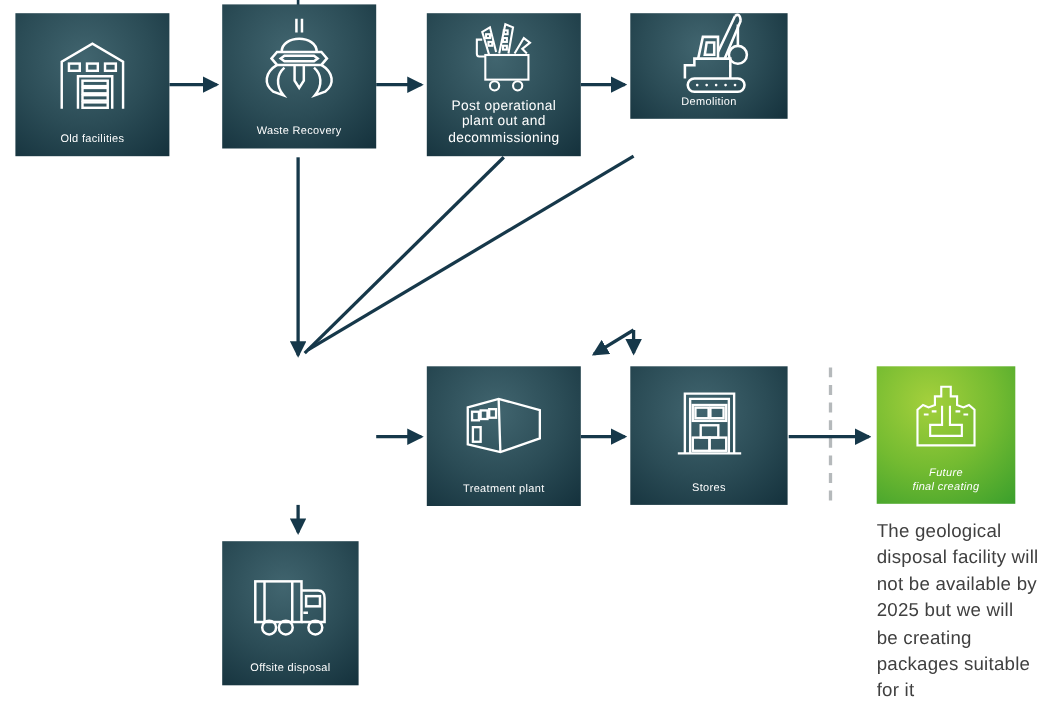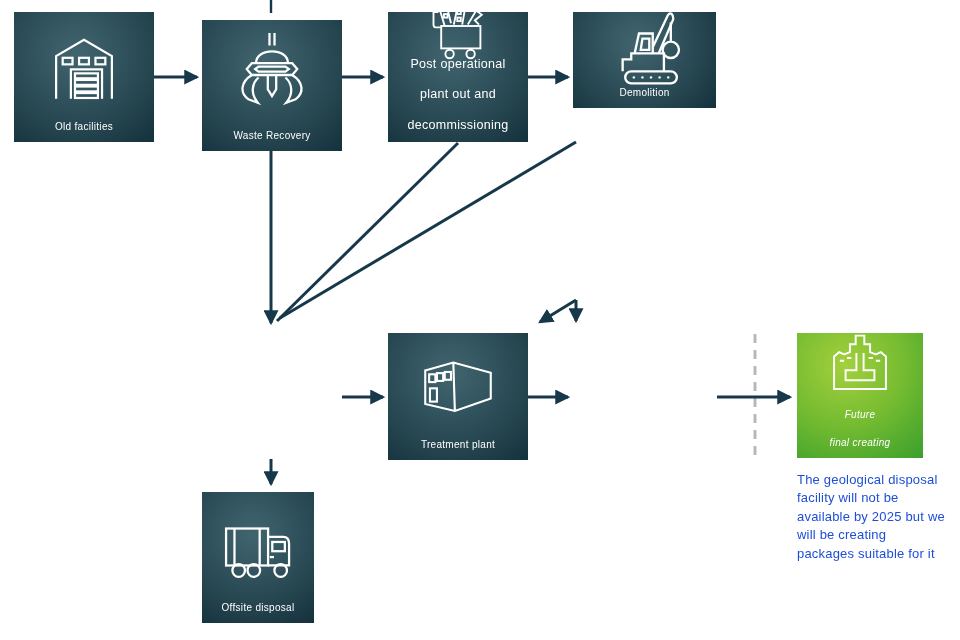"Post operational" .label span { margin-top: 16px -> none }
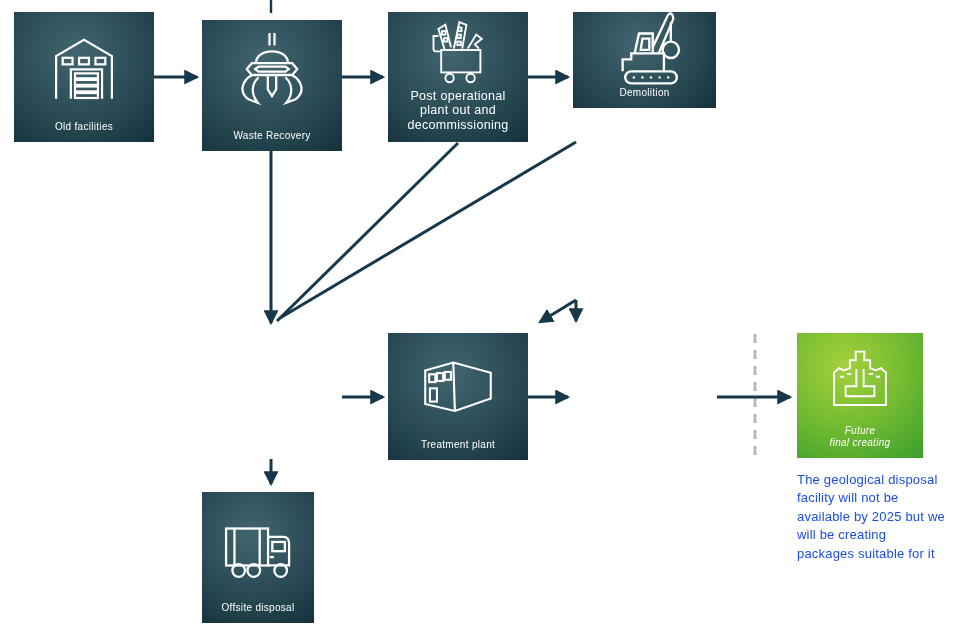"Waste Recovery" div.node { top: 20px -> 4px }
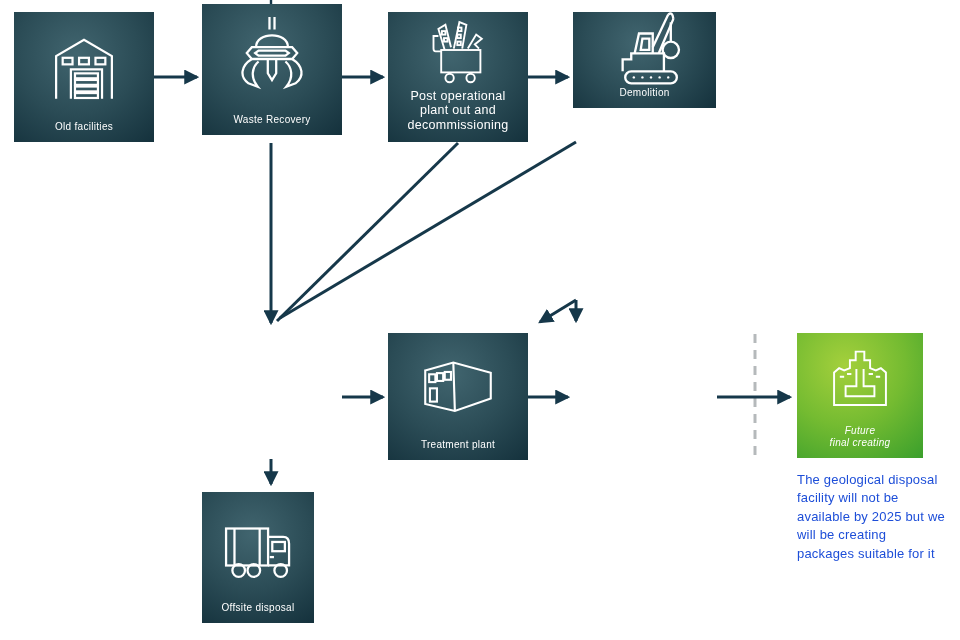"Stores" div.node { html: none -> <div> <div> <svg> <g> <path></path> <path></path> <path></path> <rect></rect> <rect></rect> <rect></rect> <rect></rect> <rect></rect> <rect></rect> </g> </svg> </div> <div>Stores</div> </div> }
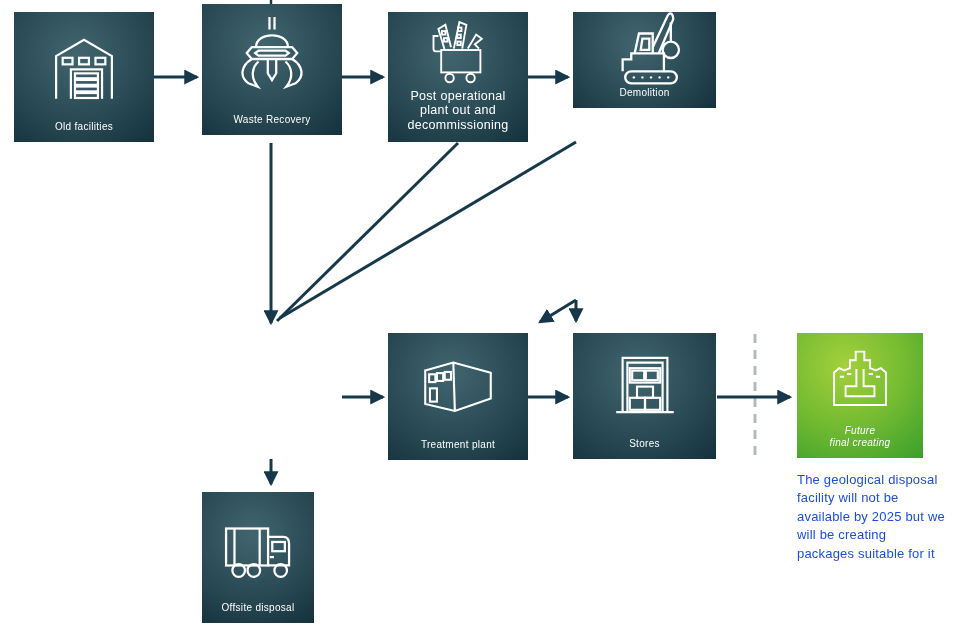"The geological disposal facility will" .note { color: #1d4ed8 -> #404040; font-size: 13px -> 17px }
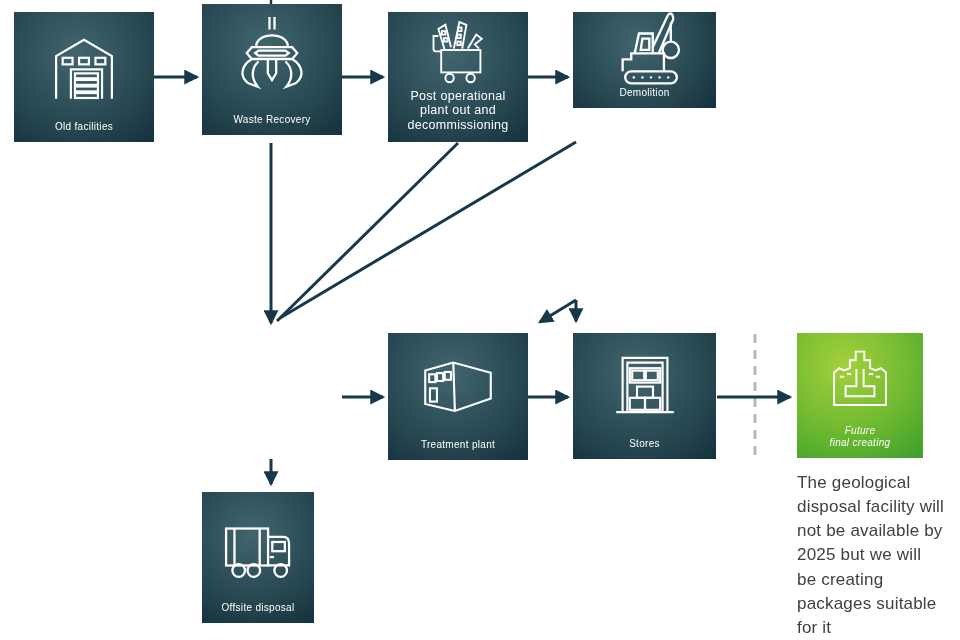"Offsite disposal" div.node { width: 112px -> 124px }
